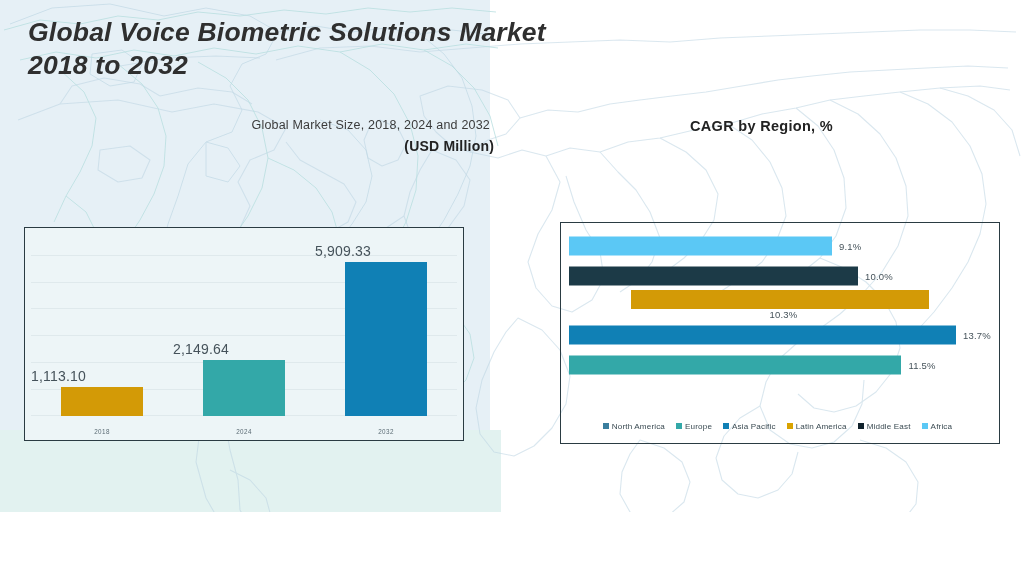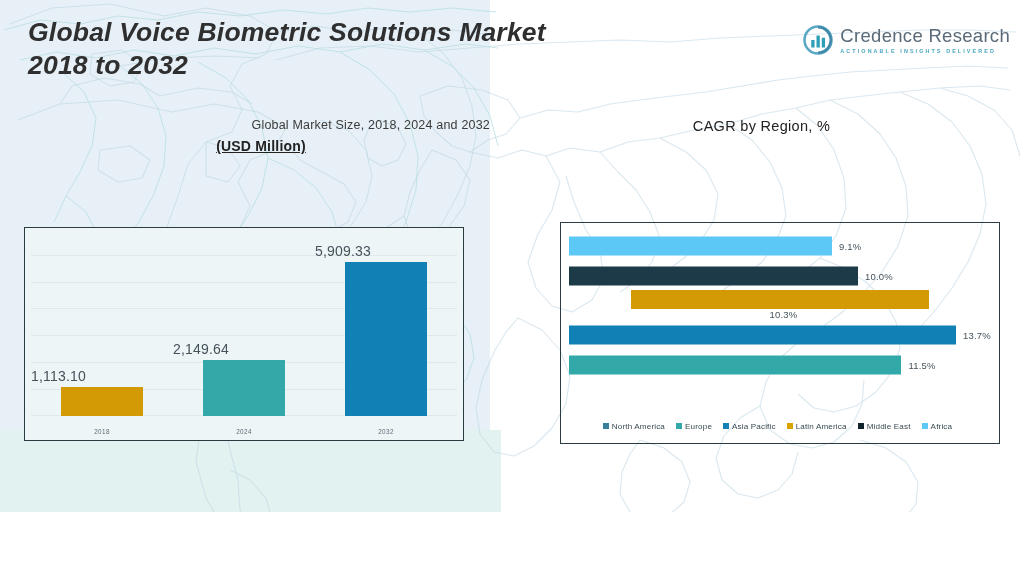"Credence Research" div { html: <div> <svg> <circle></circle> <path></path> <rect></rect> <rect></rect> <rect></rect> </svg> <div> <div>Credence Research</div> <div>Actionable Insights Delivered</div> </div> </div> -> none }
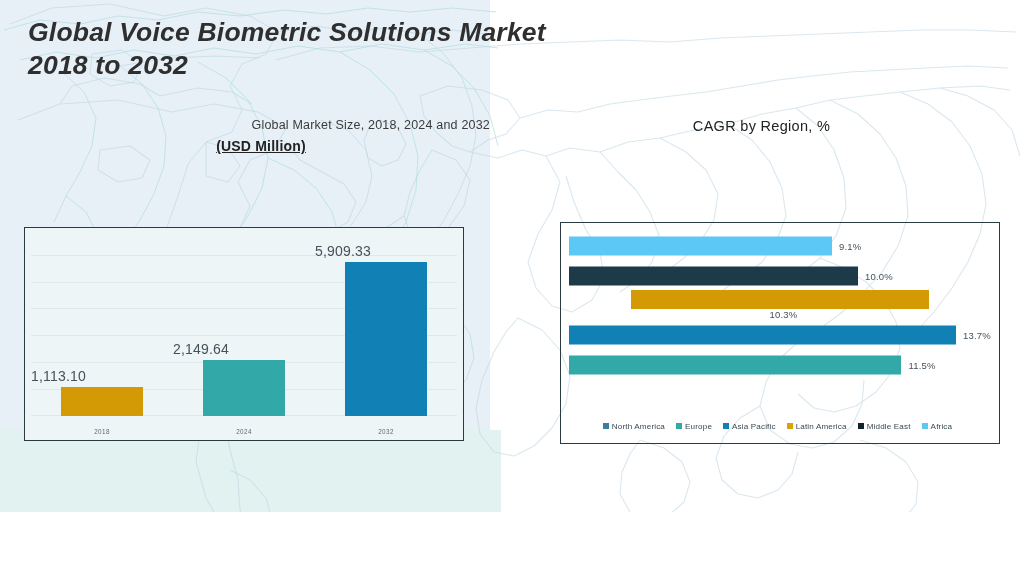"CAGR by Region, %" #right-title { font-weight: normal -> bold }
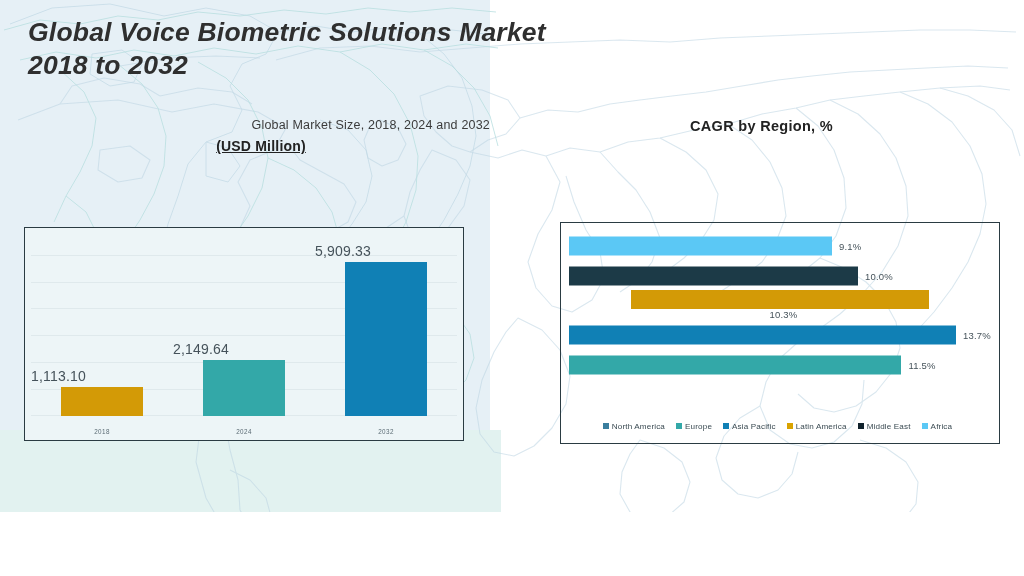"(USD Million)" #left-title2 { left: 16px -> 4px; text-align: center -> right; text-decoration: underline -> none }
